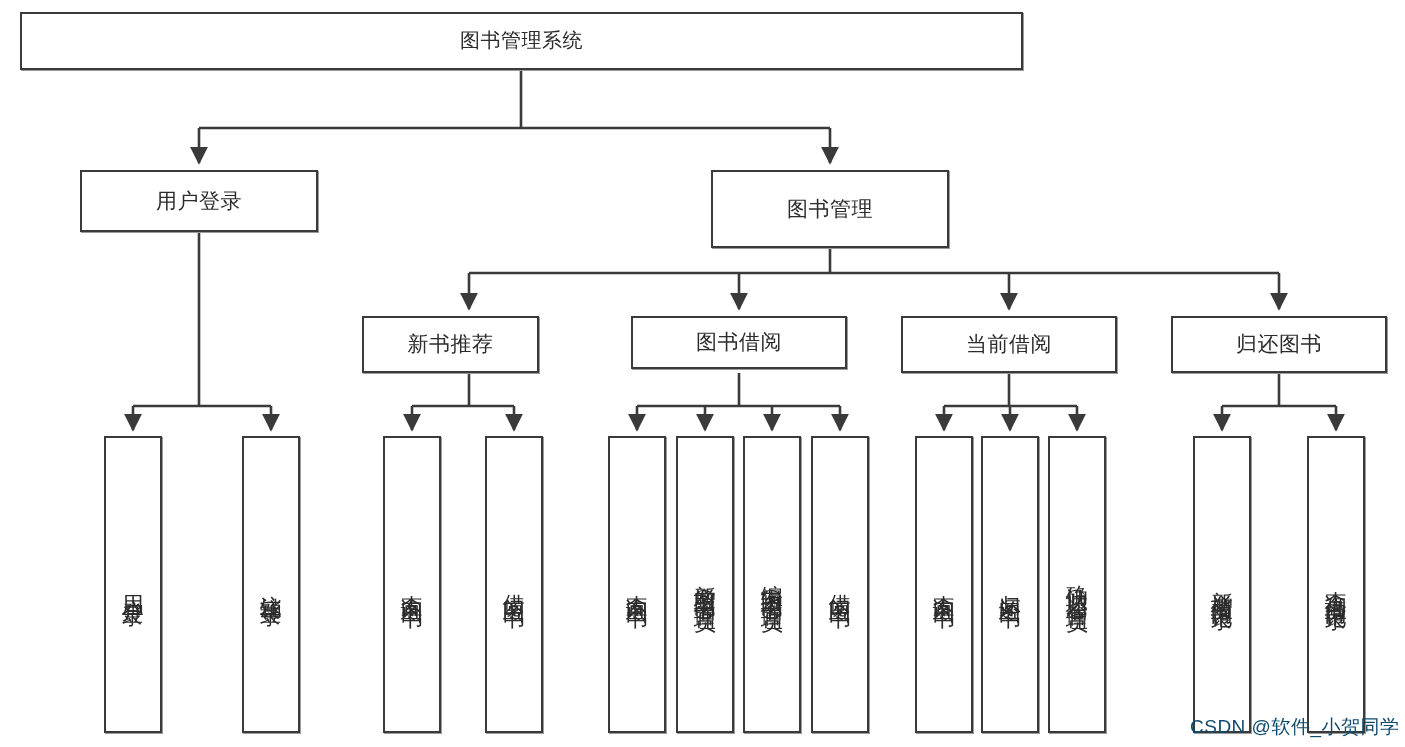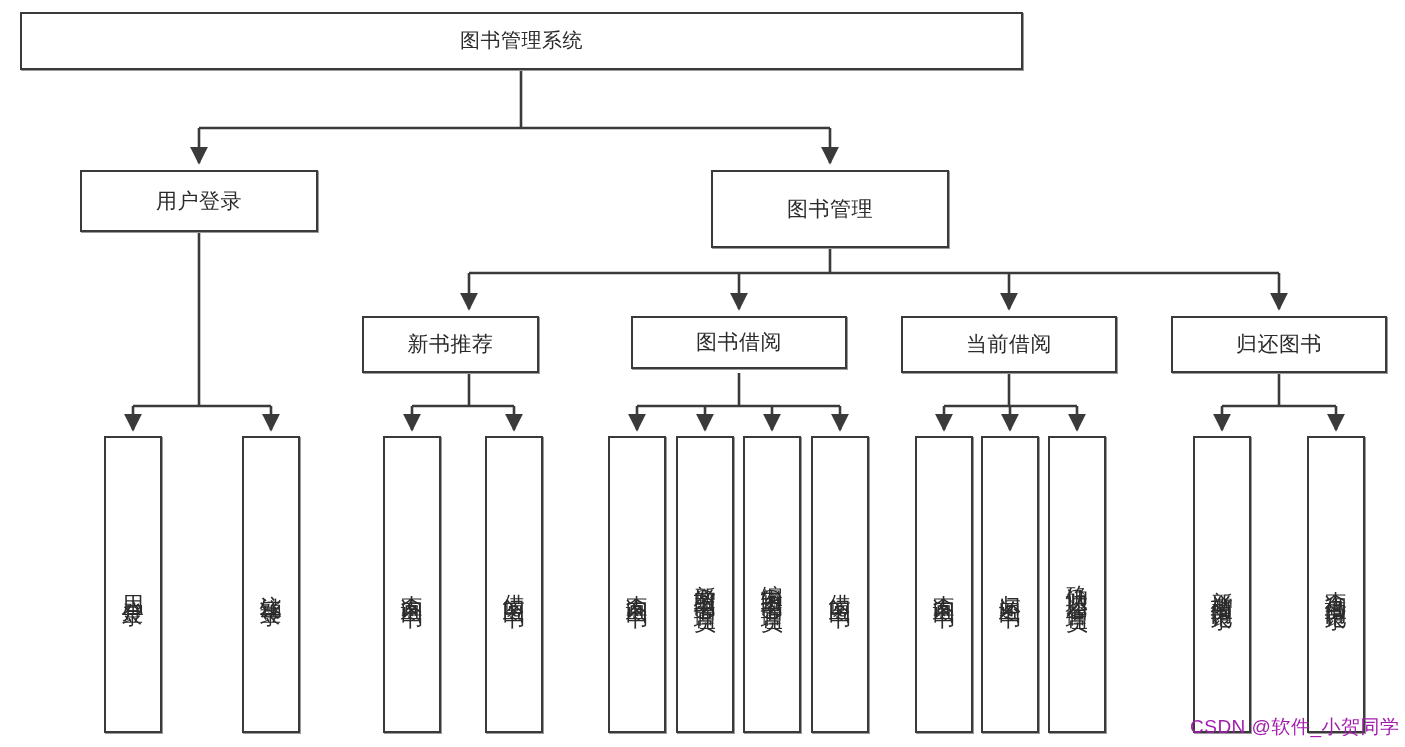"CSDN @软件_小贺同学" .watermark { color: #a21caf -> #0c4a6e }
